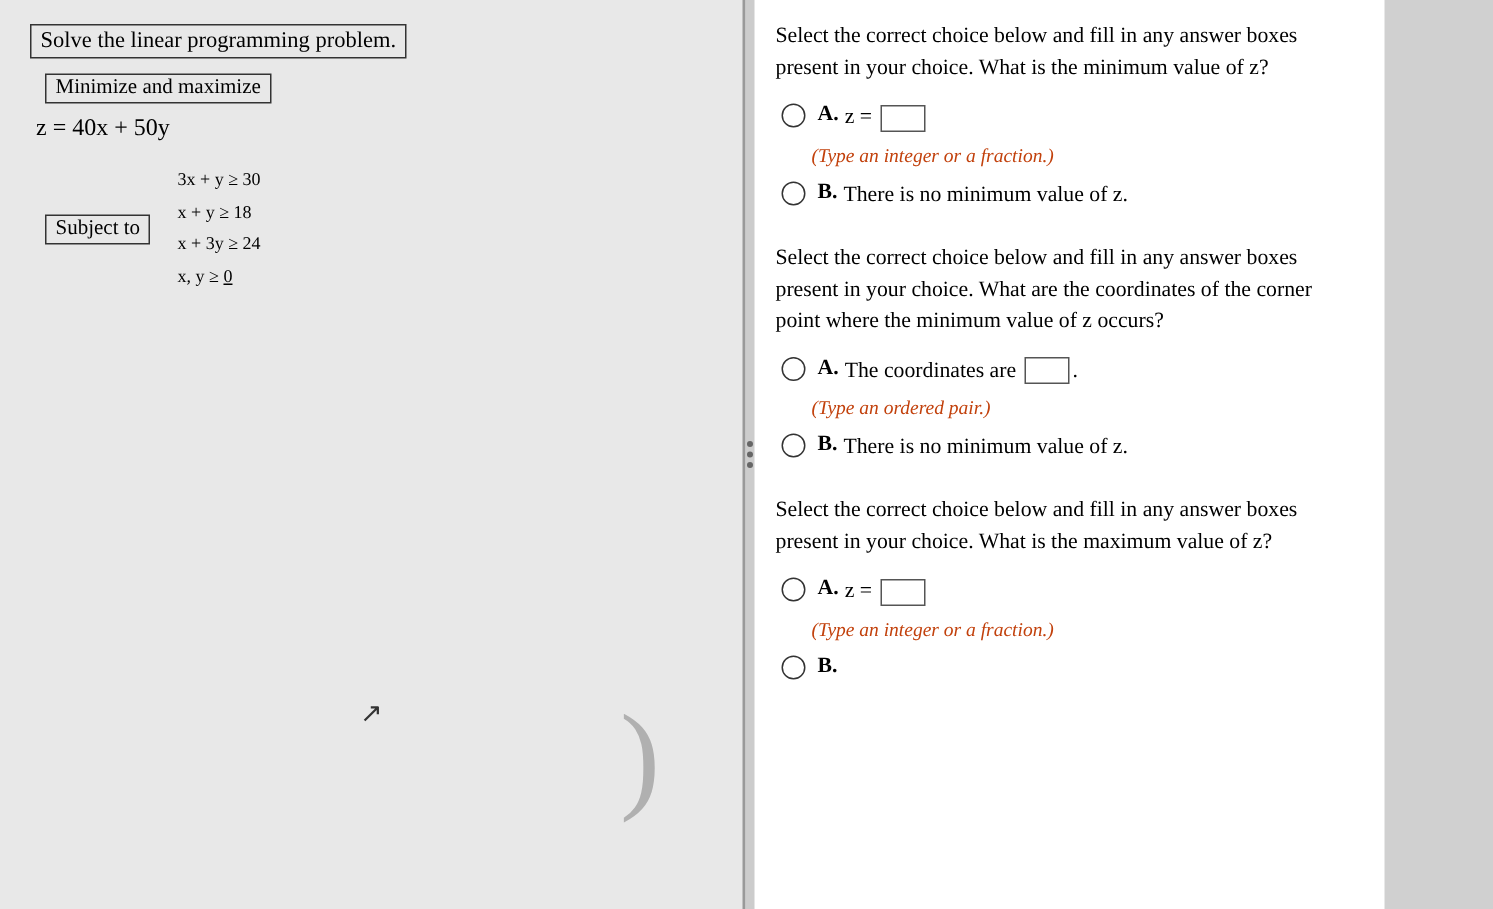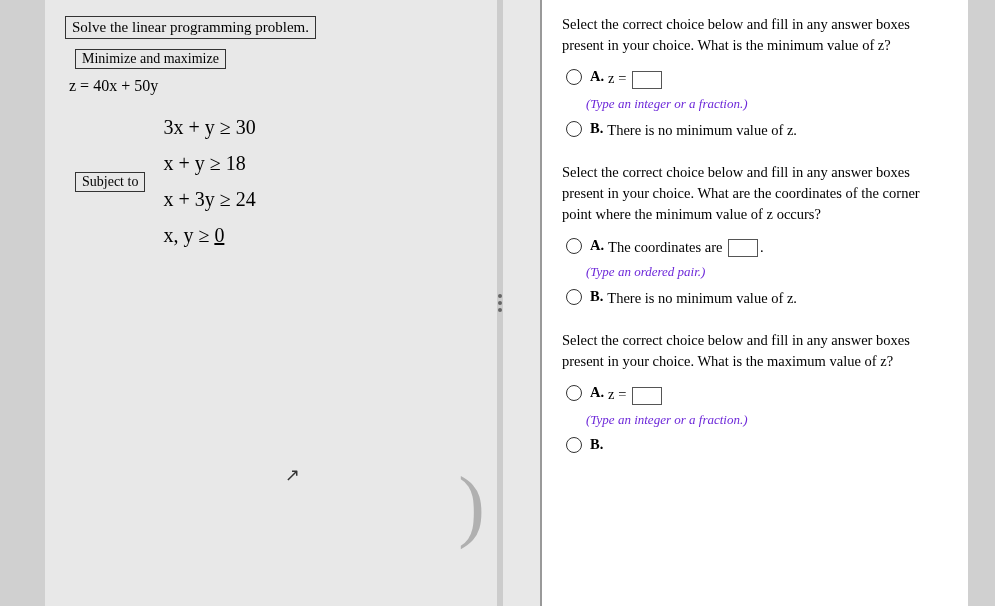"Solve the linear programming problem." .left-panel { margin-left: 45px -> none }
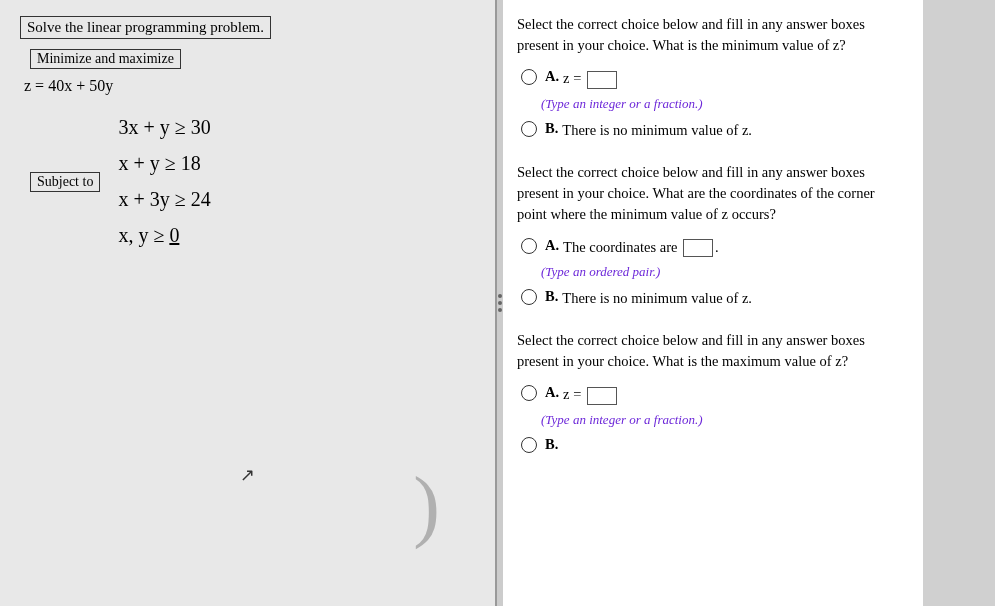"(Type an integer or a" .hint-text { color: #6d28d9 -> #c2410c }
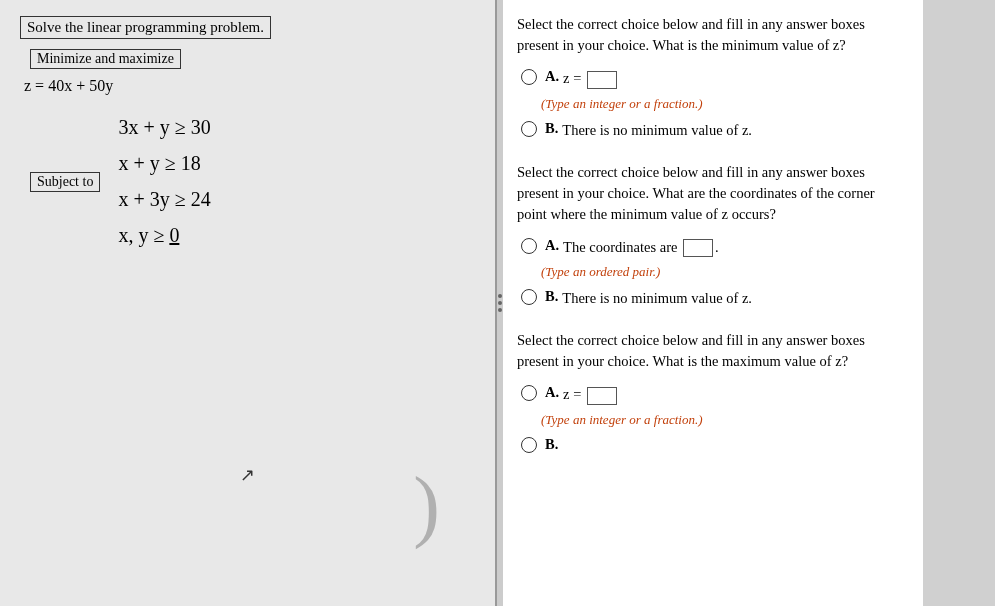"3x + y ≥ 30" .constraints-list { font-size: 20px -> 12px }
